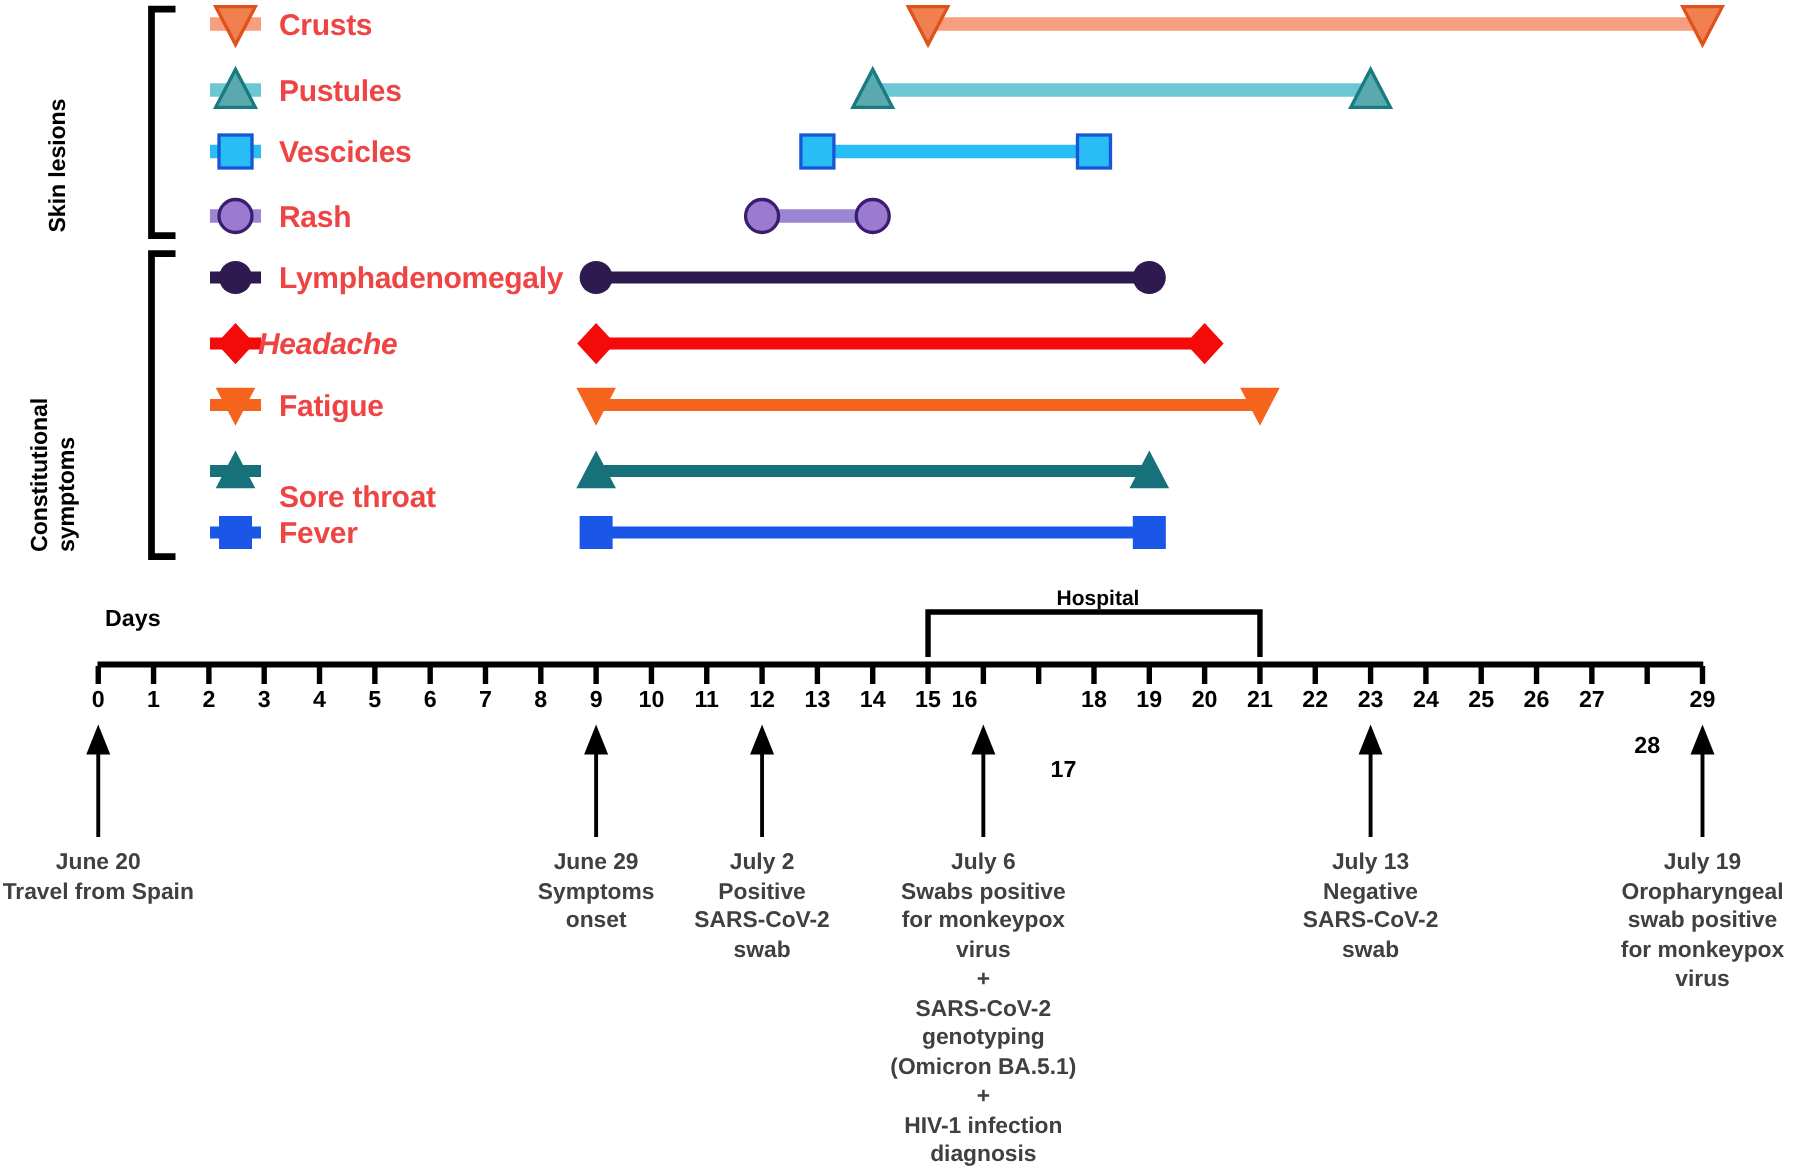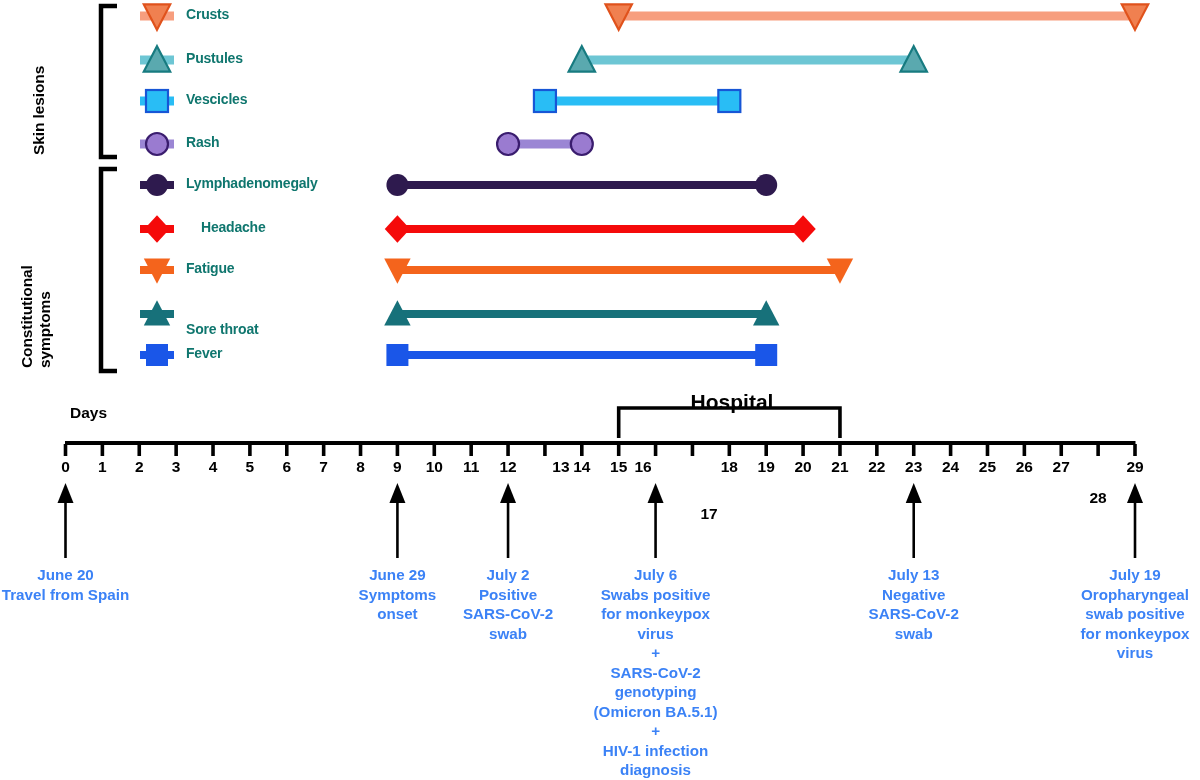"Crusts" .legend-label { color: #0f766e -> #ef4444; font-size: 14px -> 20px }
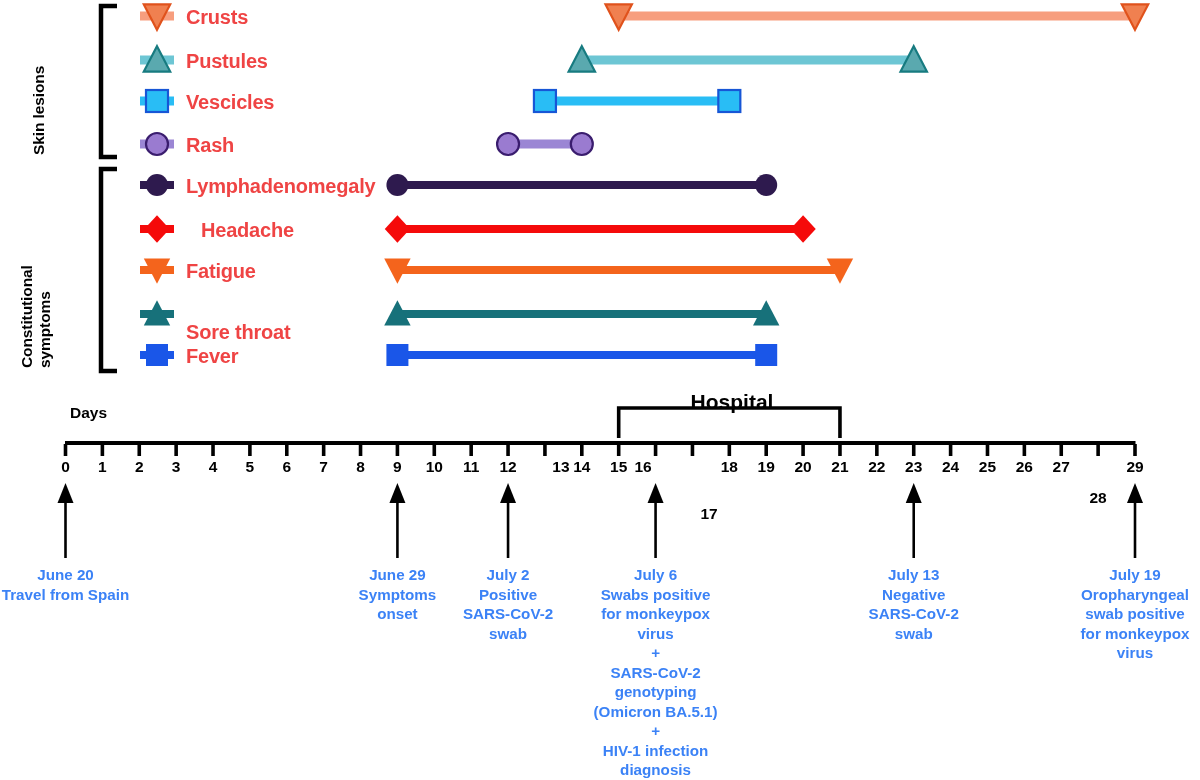"Headache" div.legend-label { font-style: none -> italic; left: 201px -> 172px }
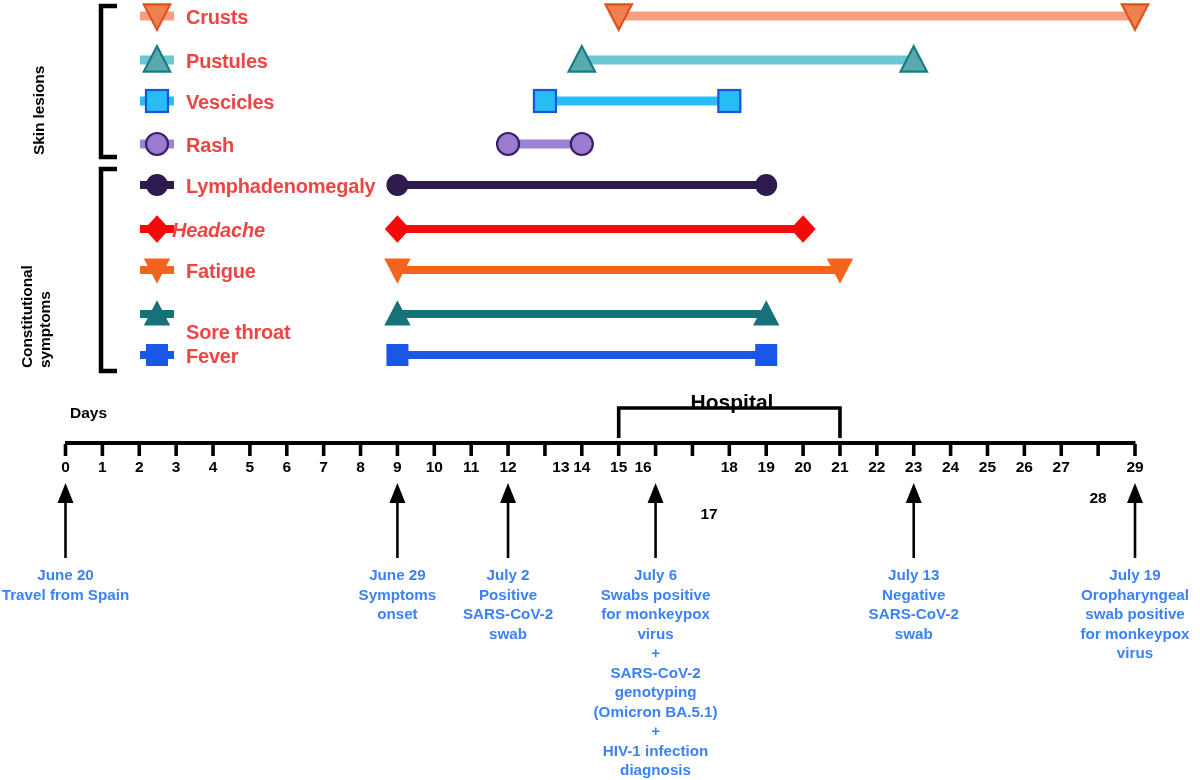"Hospital" .hospital-label { font-size: 21px -> 14px }
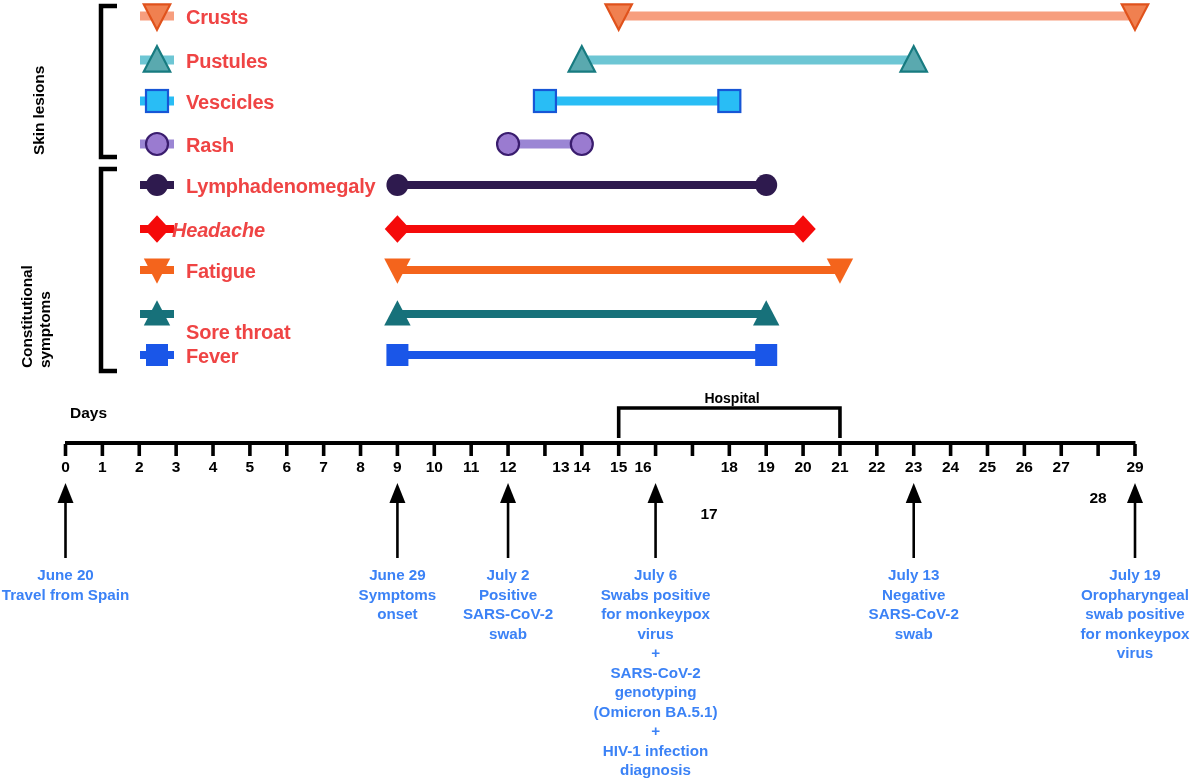"13" div.tick-num { margin-left: 16px -> none }
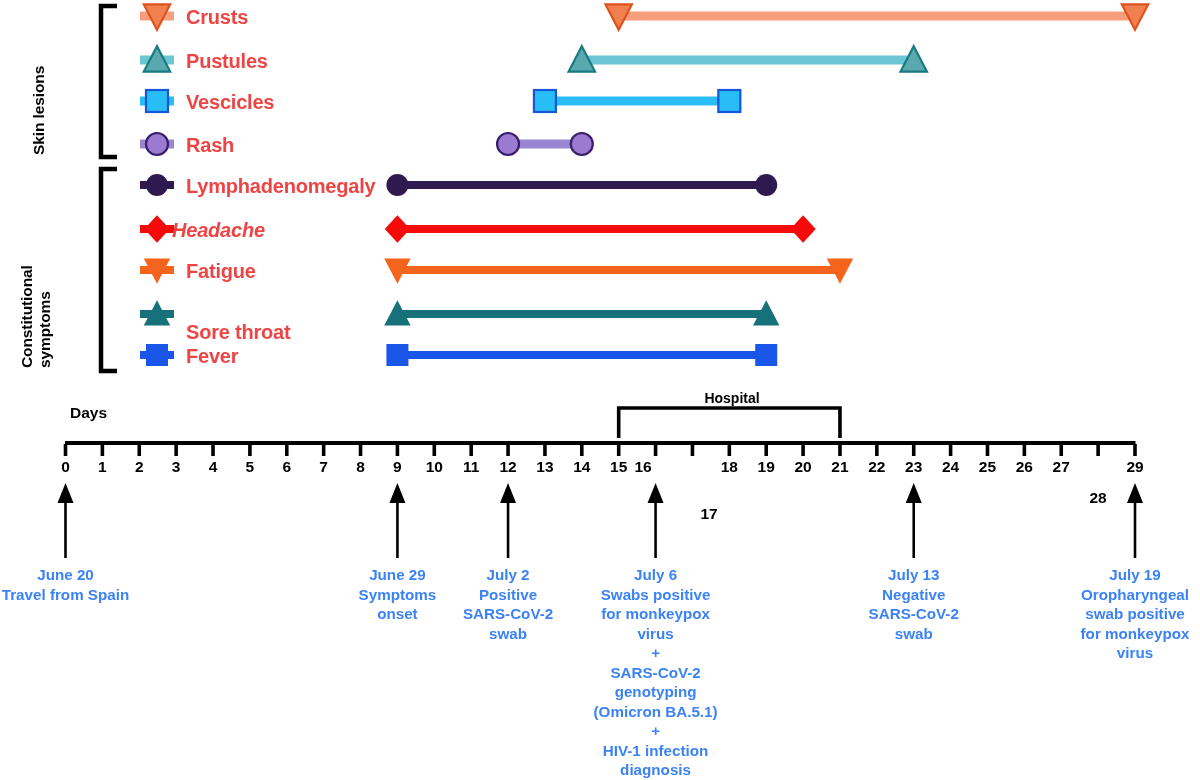"June 20" .event-label { color: #3b82f6 -> #404040 }
